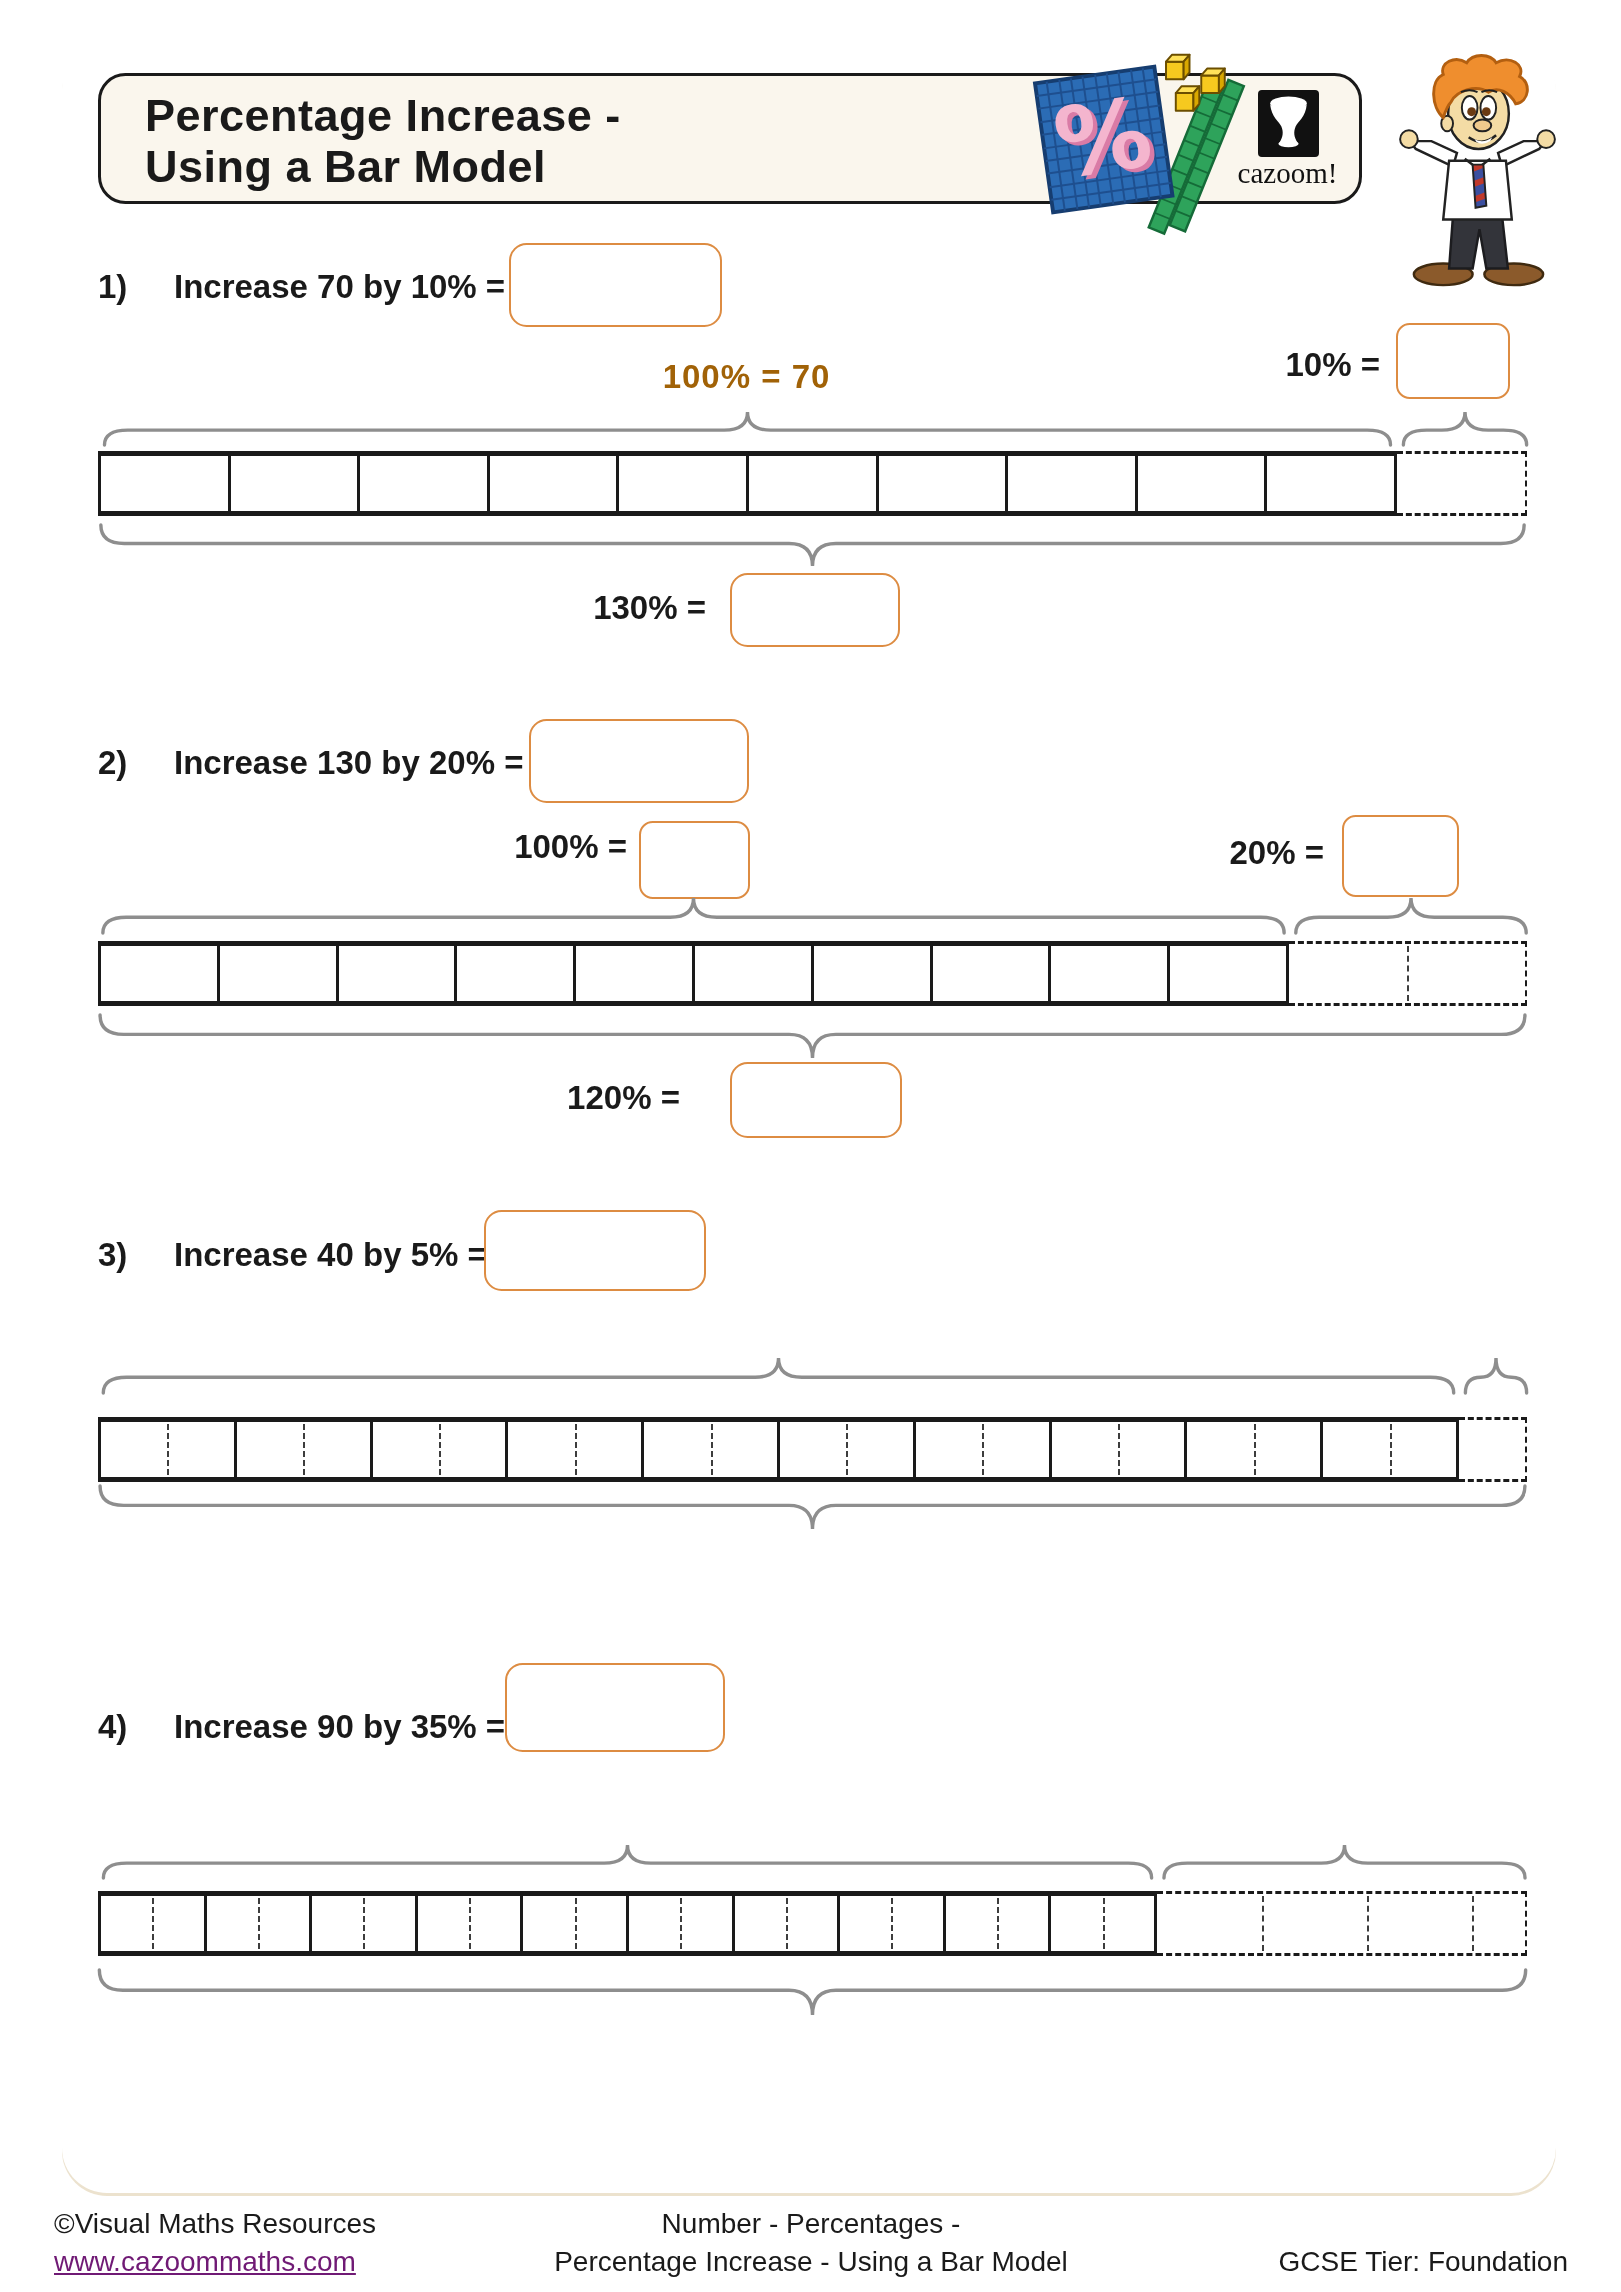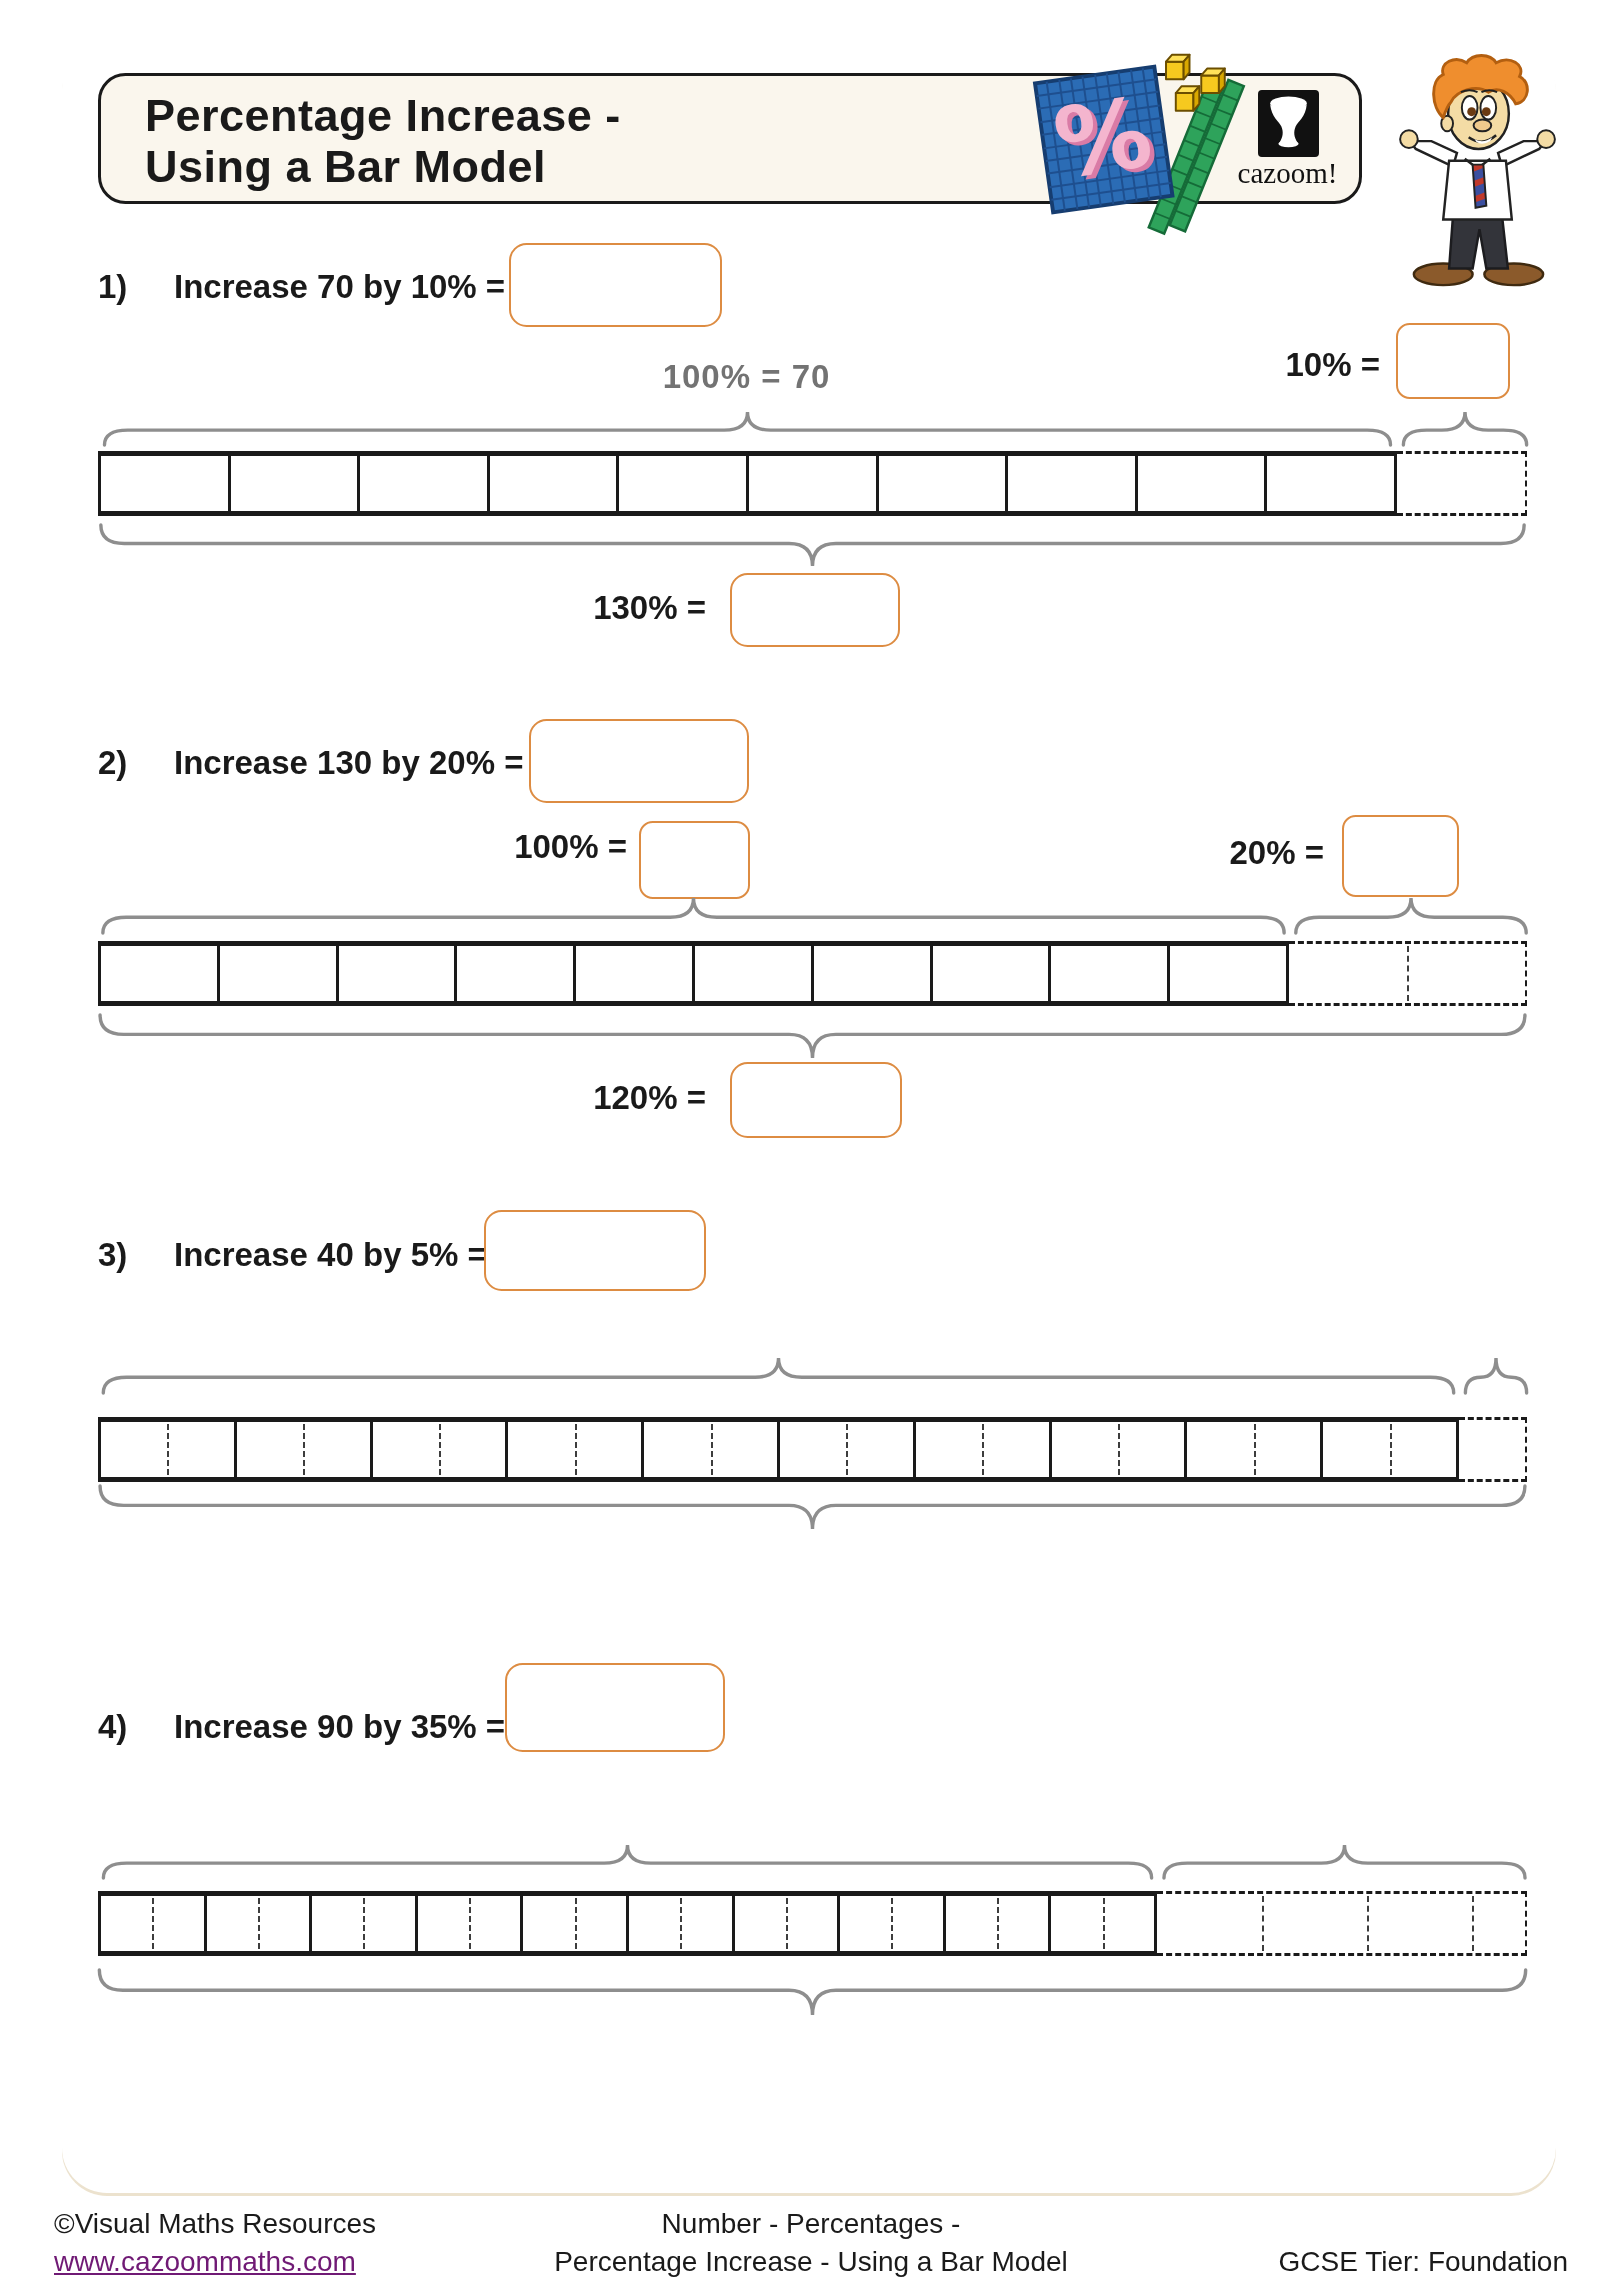"100% = 70" .graylbl { color: #737373 -> #a16207 }
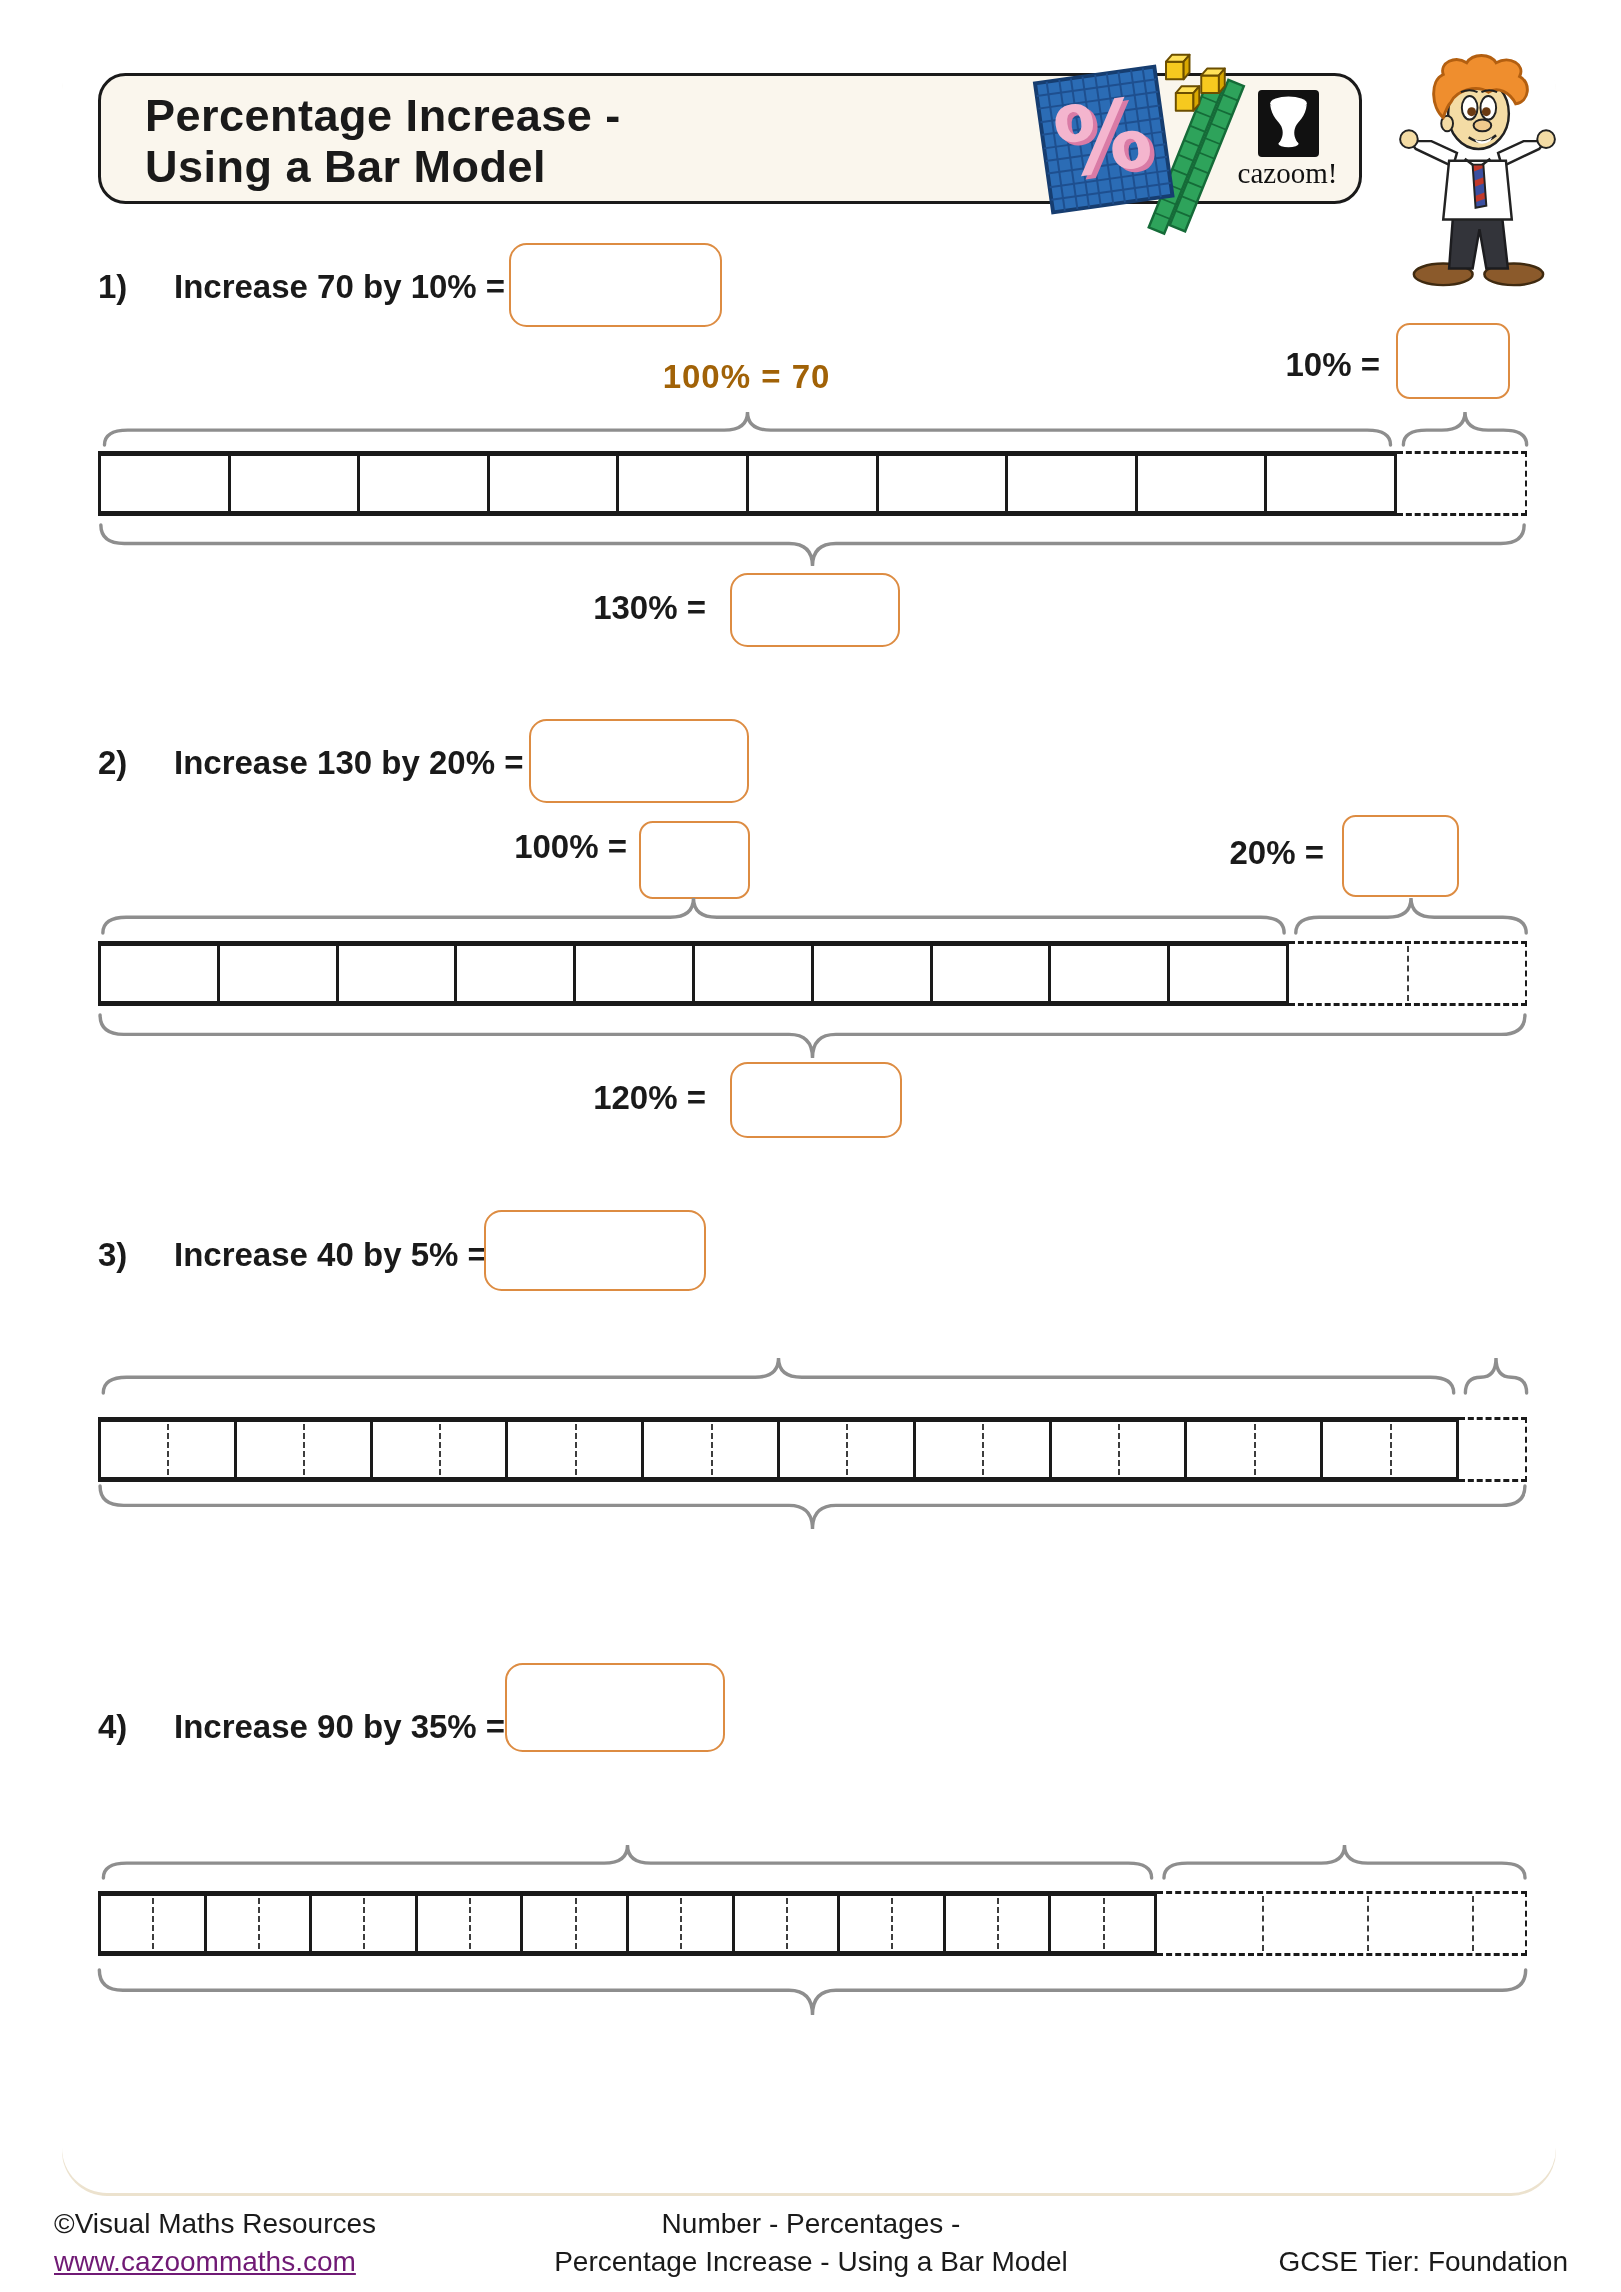"120% =" div.abs { text-align: right -> center }
